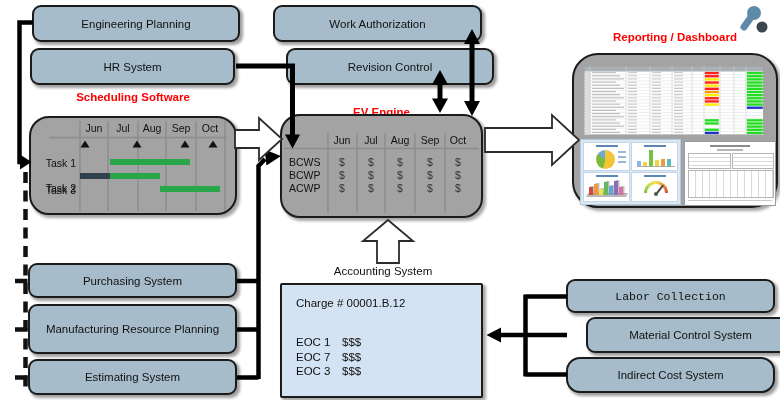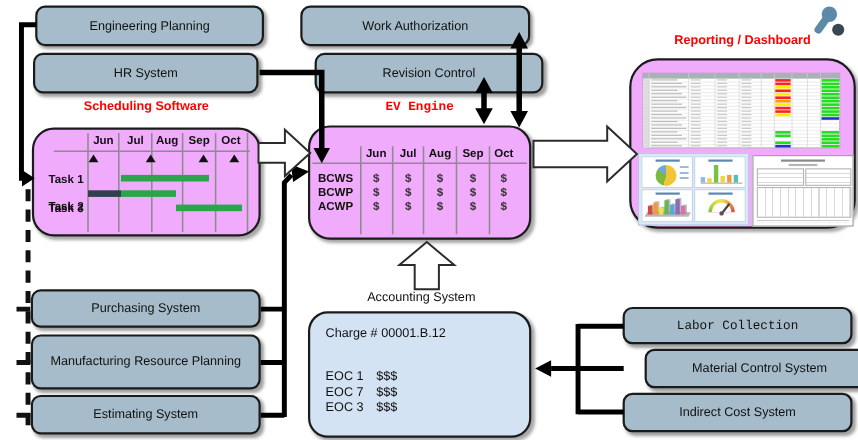"EV Engine" div.redlbl { font-family: Liberation Mono, monospace -> none; top: 91px -> 106px }
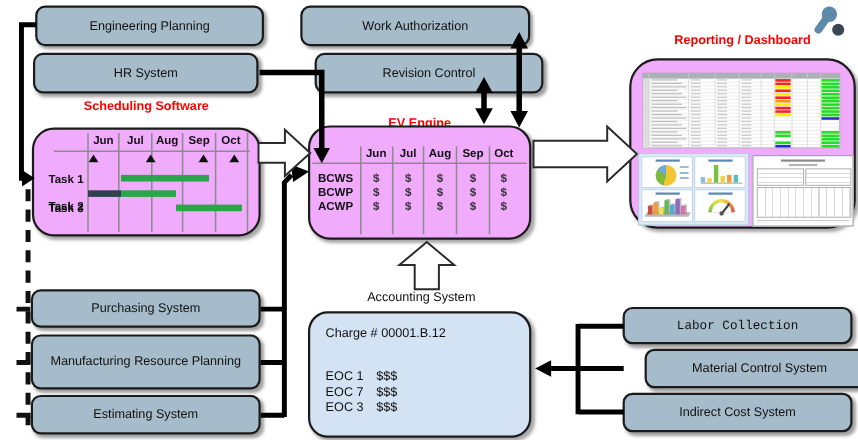"Jun" .cream { background: #f0abfc -> #a3a3a3; font-weight: bold -> none }
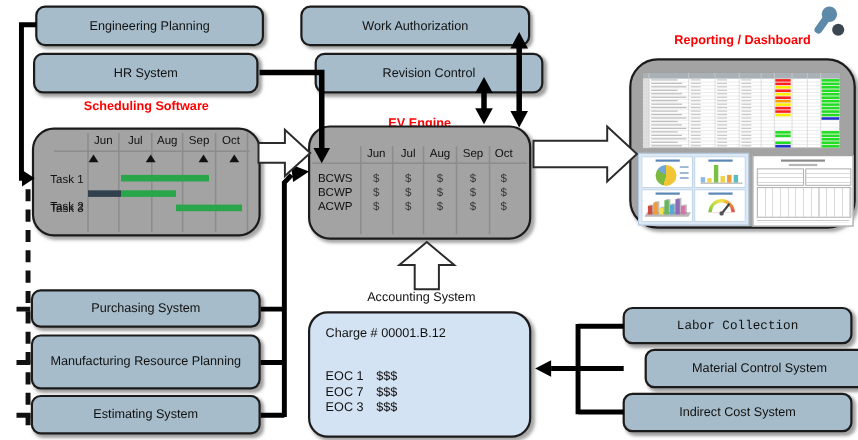"Charge # 00001.B.12" .charge { border-radius: 18px -> 2px }
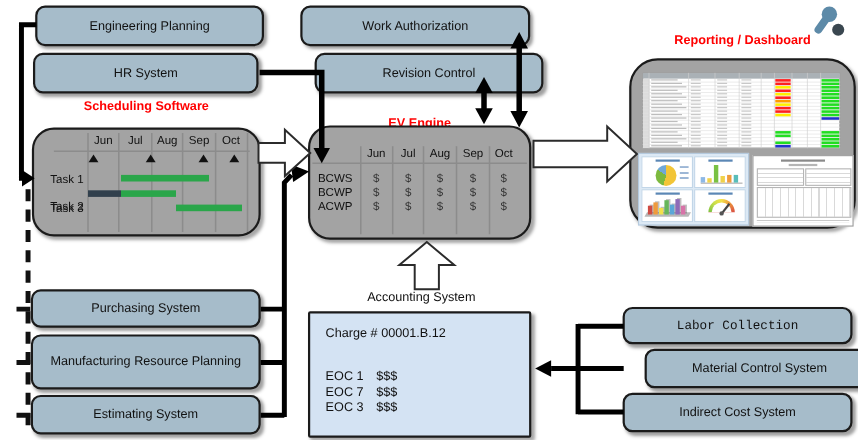"Indirect Cost System" div.sysbox { border-radius: none -> 14px }
